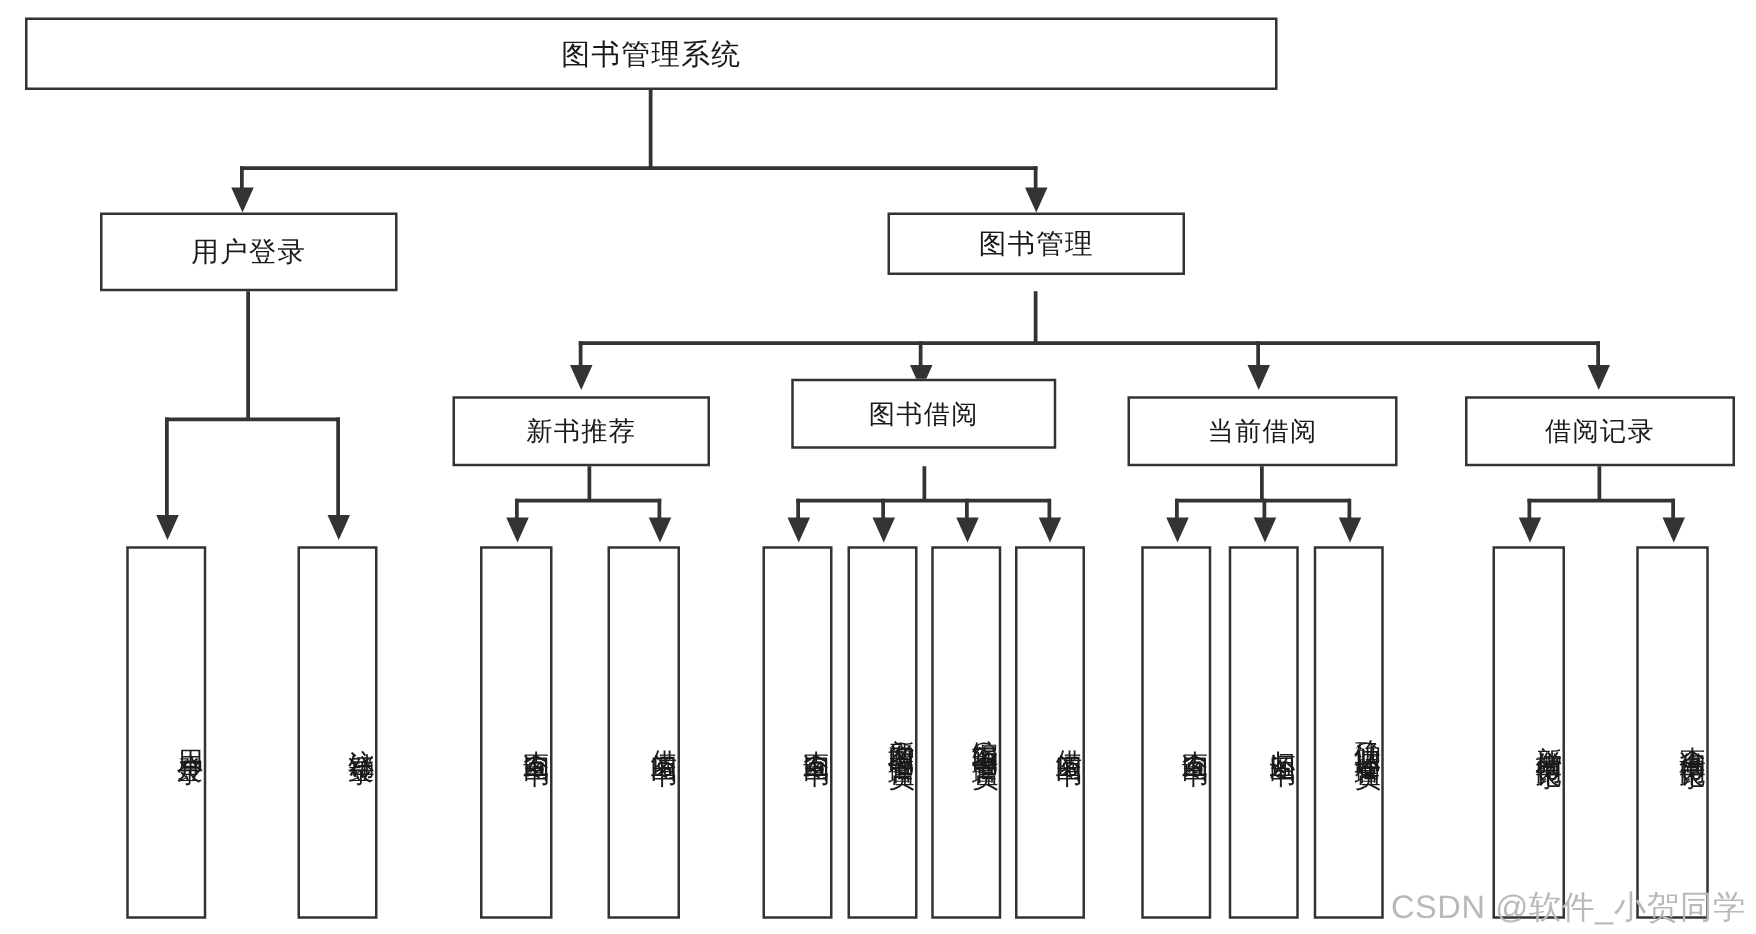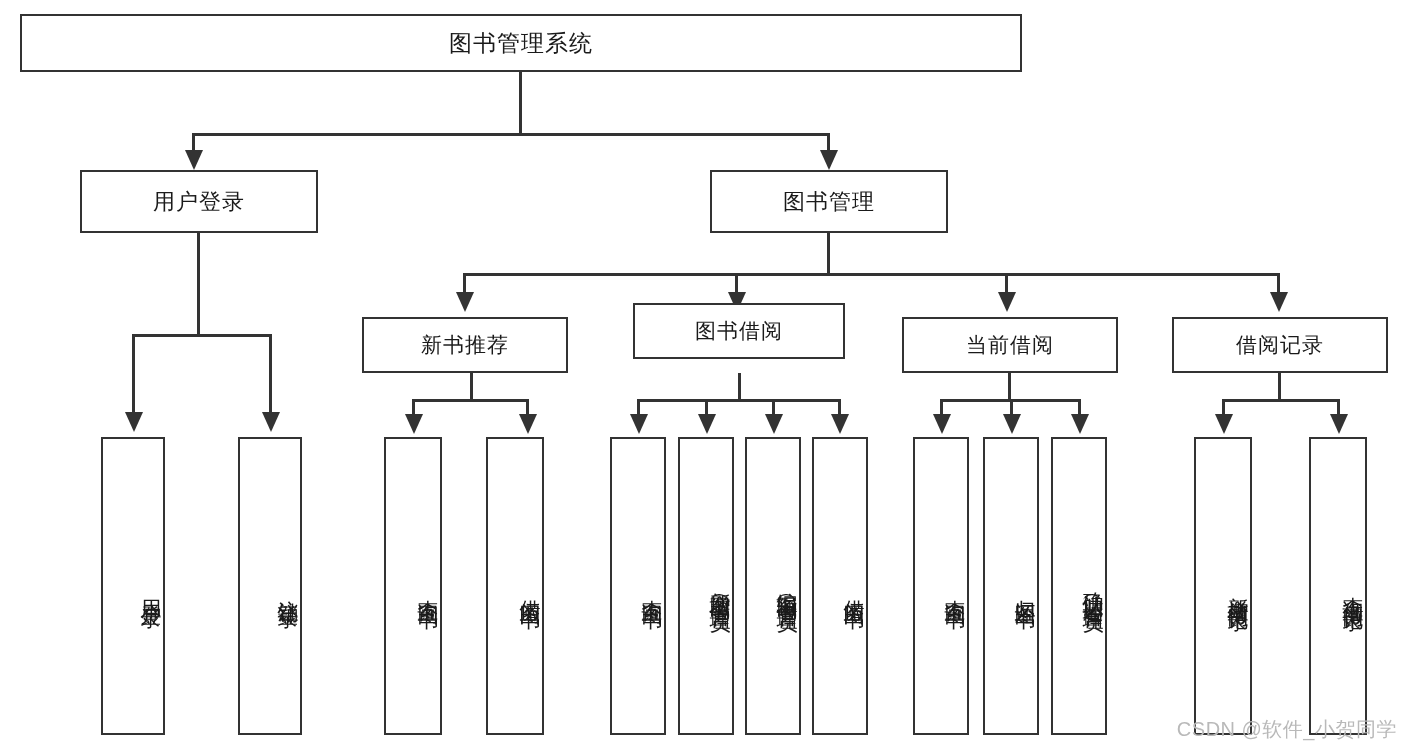"图书管理" div.node { height: 63px -> 50px }
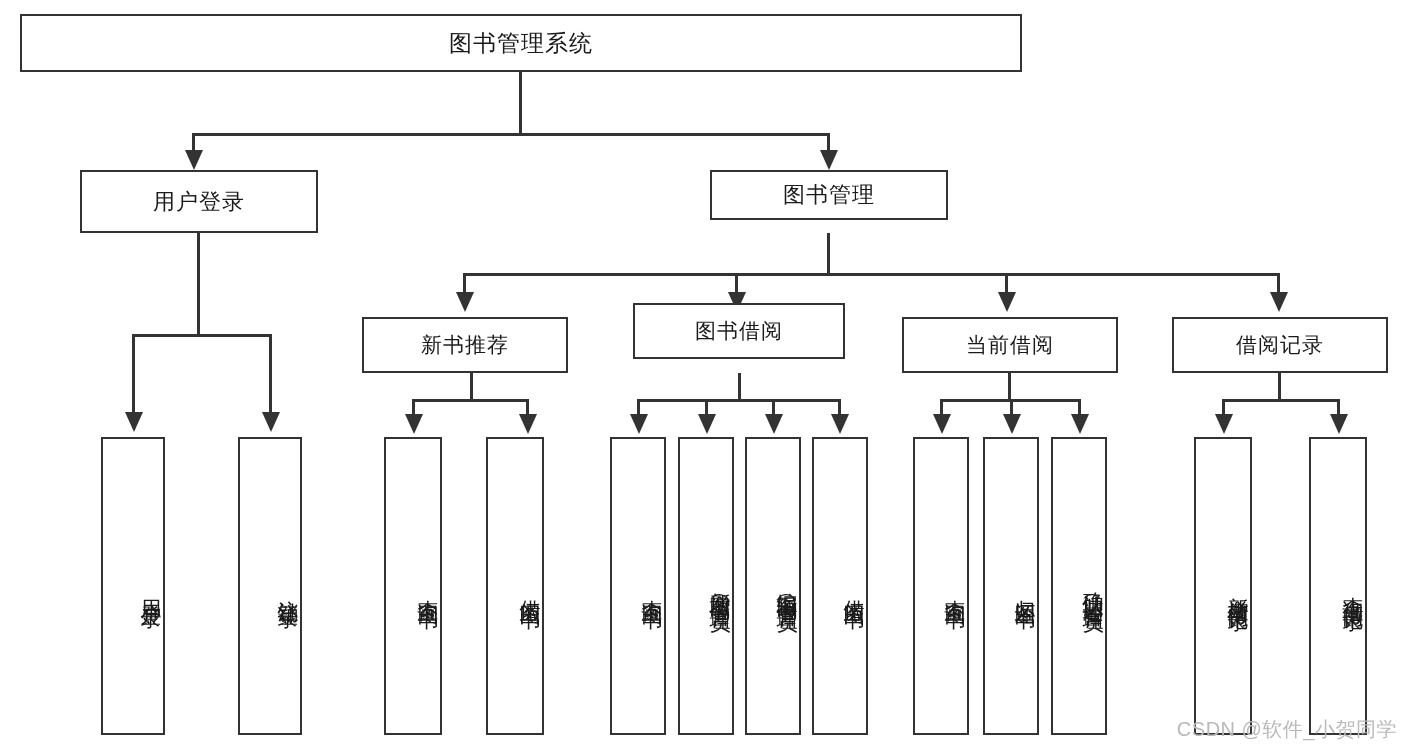"CSDN @软件_小贺同学" #watermark { font-size: 20px -> 26px }
